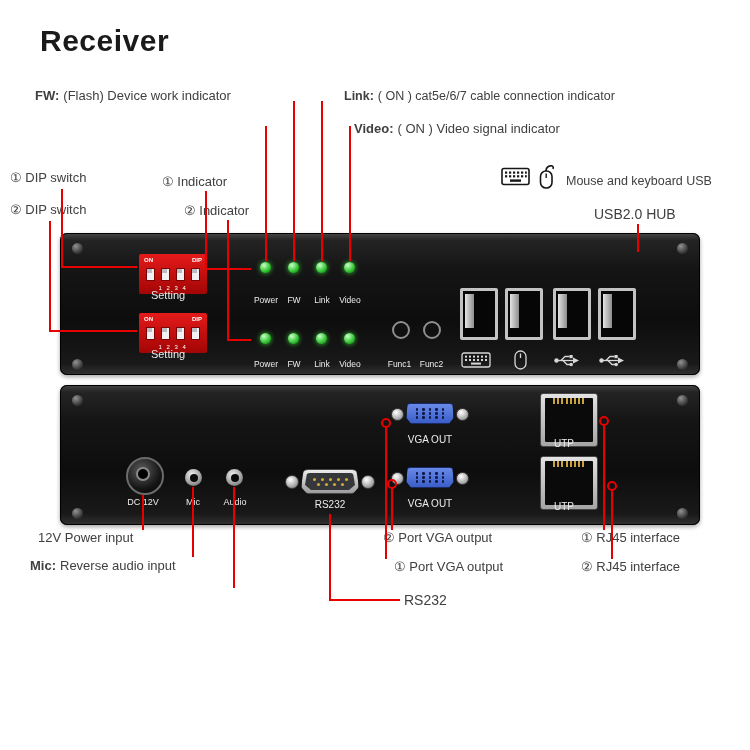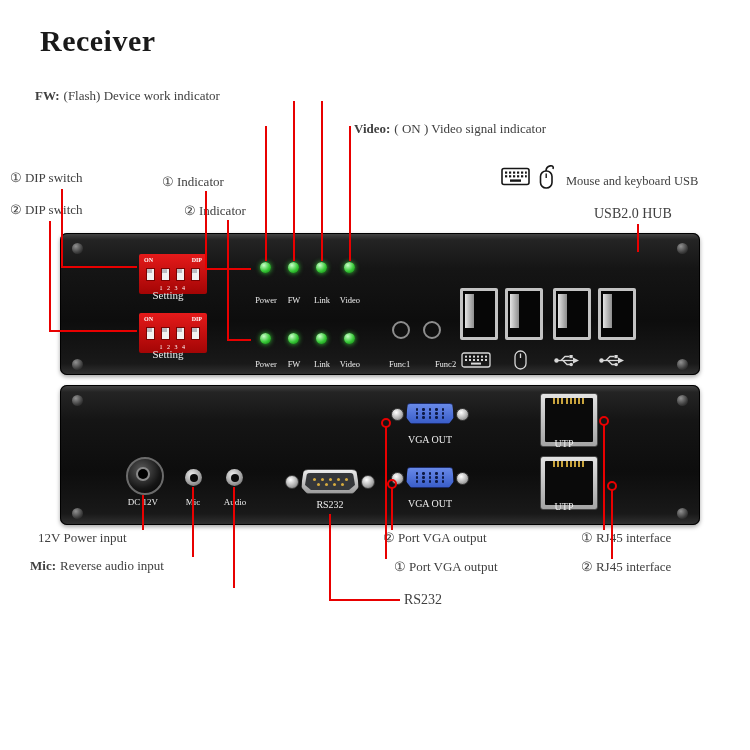"Receiver" .stage { font-family: Liberation Serif, serif -> Liberation Sans, sans-serif }
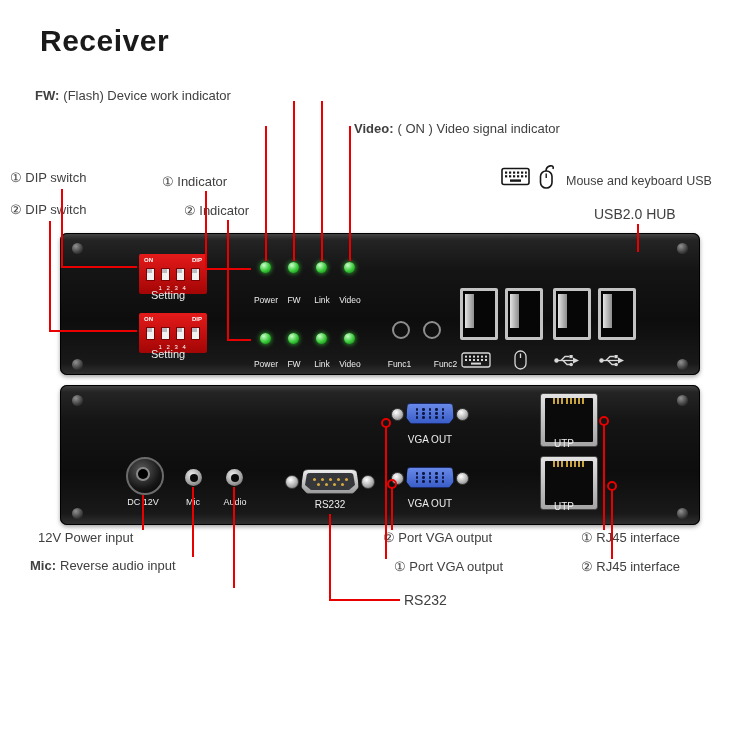"Link: ( ON ) cat5e/6/7" div.ann { html: none -> <div><b>Link:</b><span>( ON ) cat5e/6/7 cable connection indicator</span></div> }
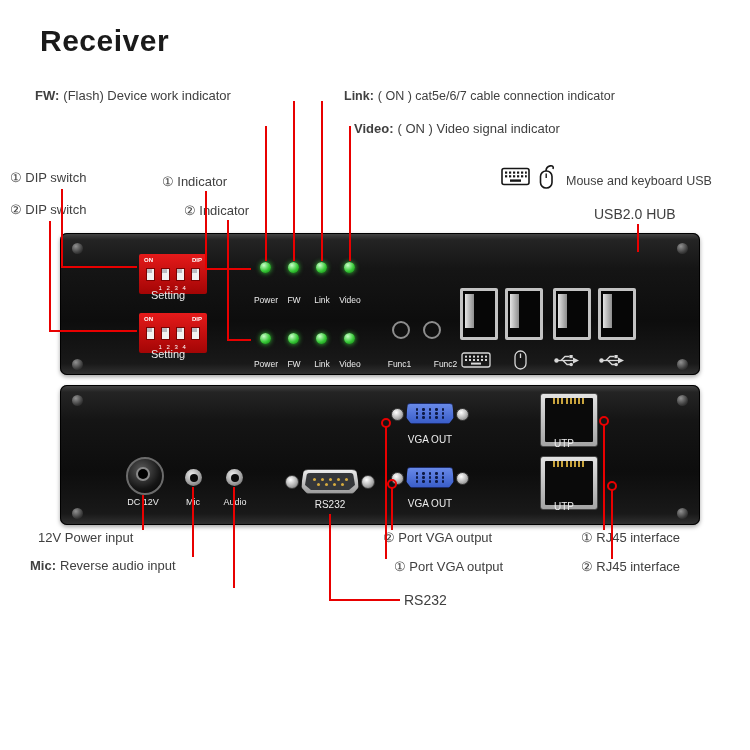"Func1" .func-labels { gap: 17px -> 3px }
